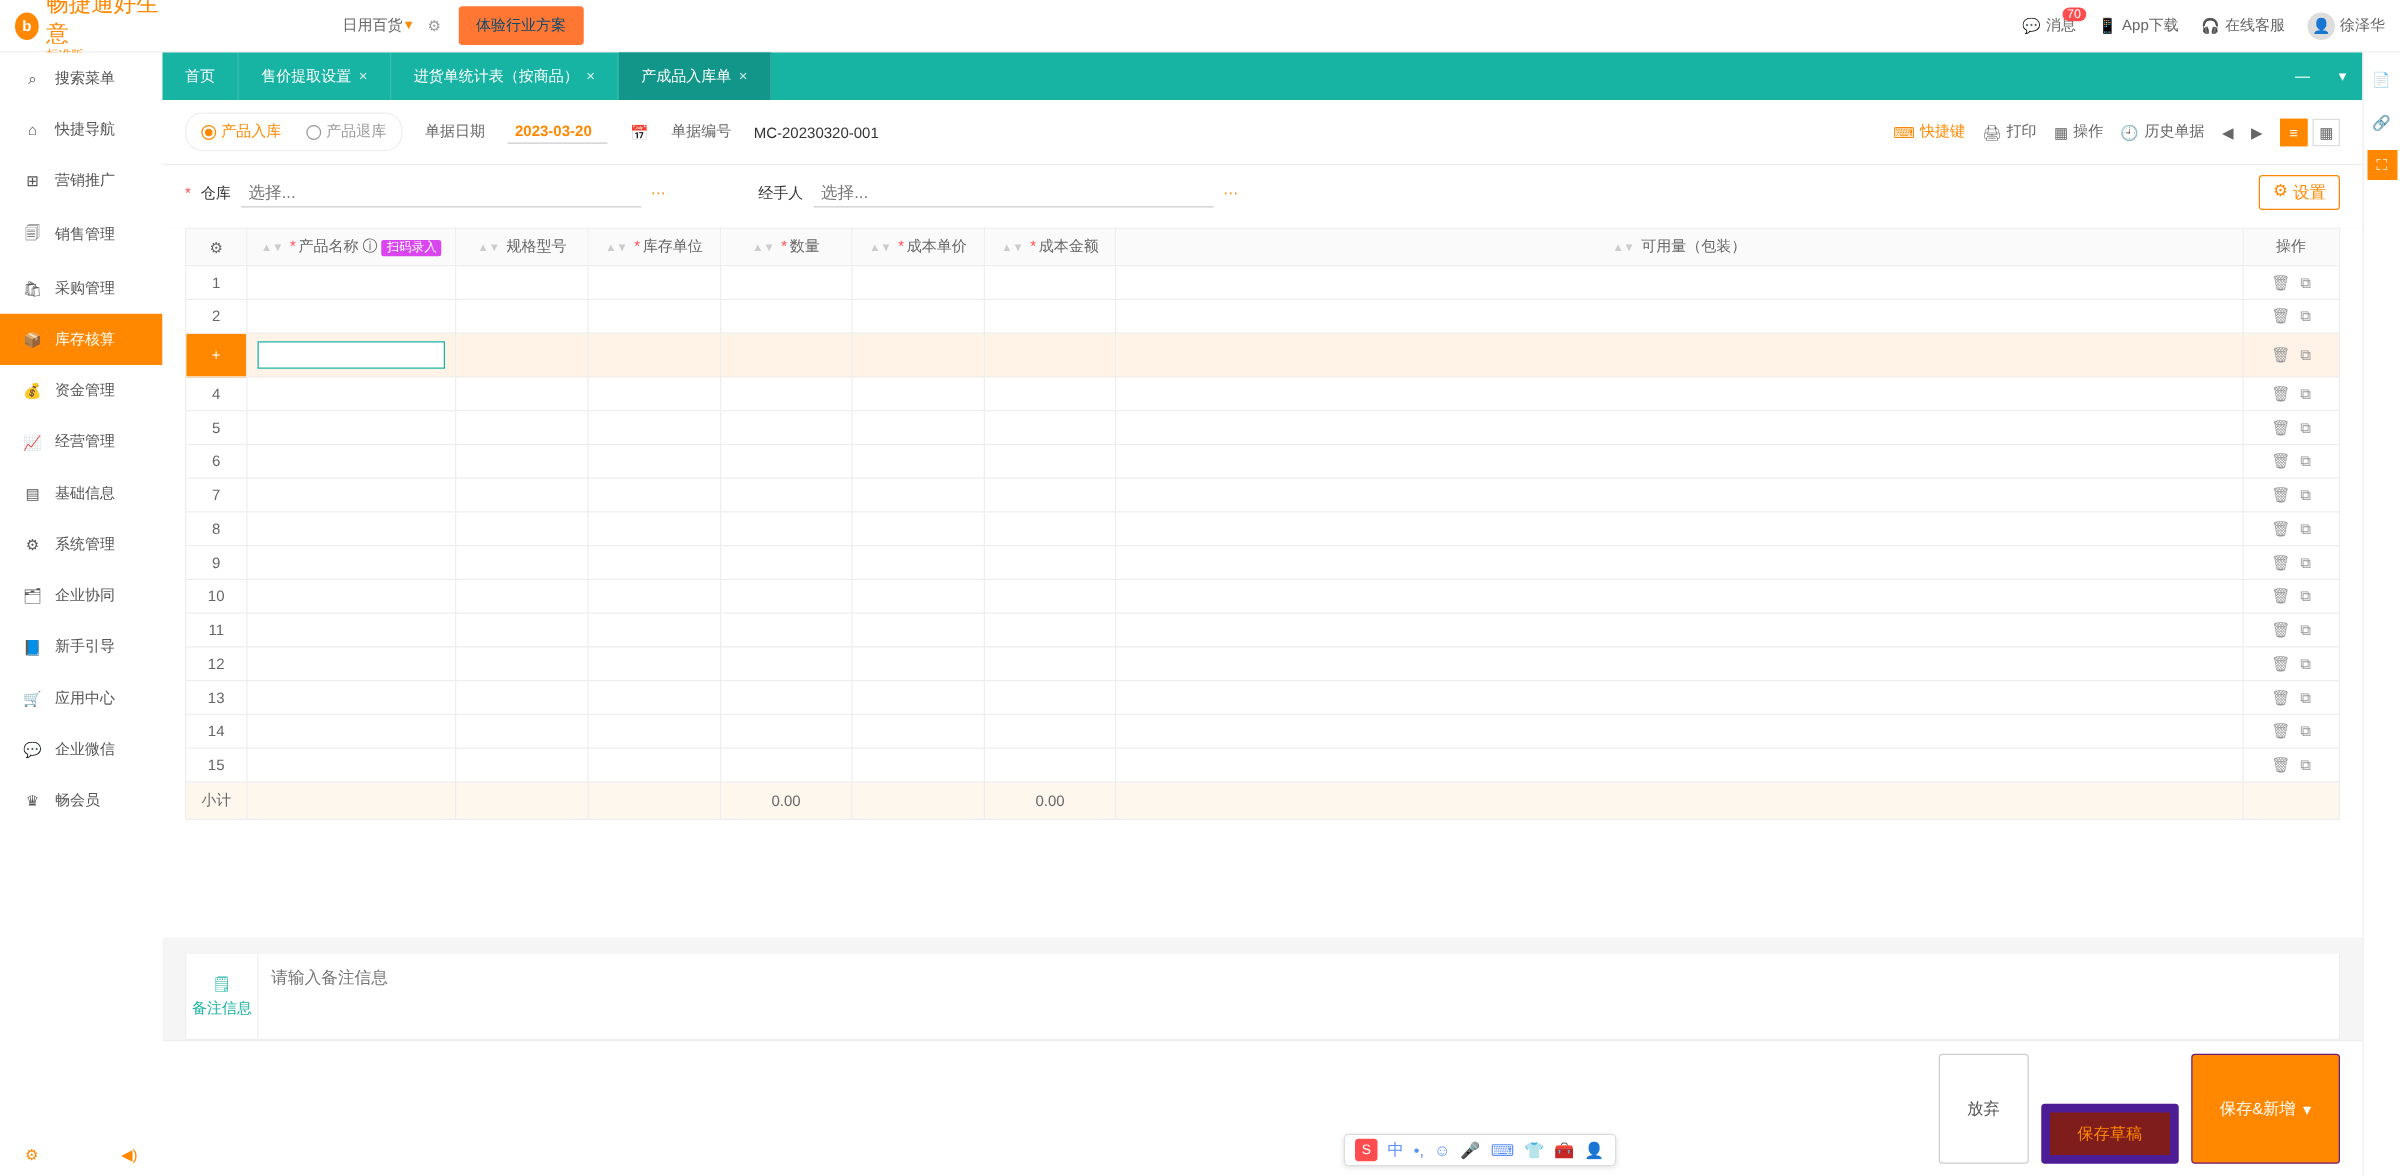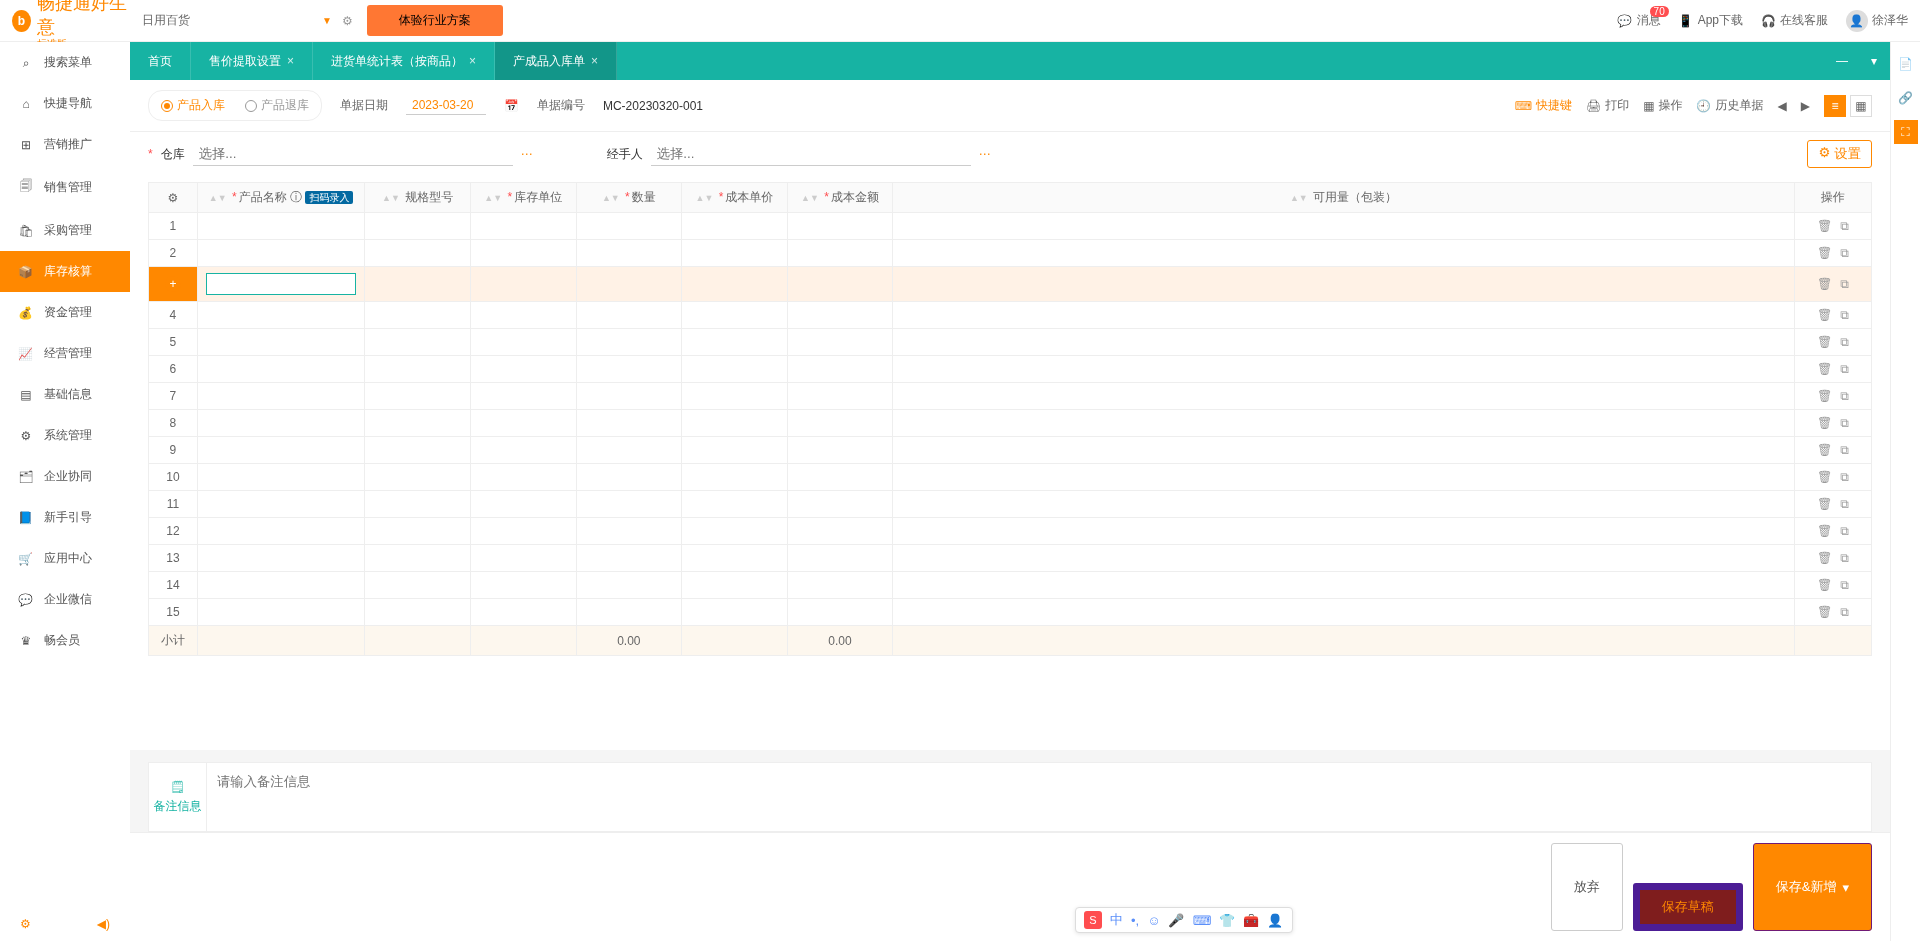"日用百货" .shop-select { justify-content: space-between -> flex-end }
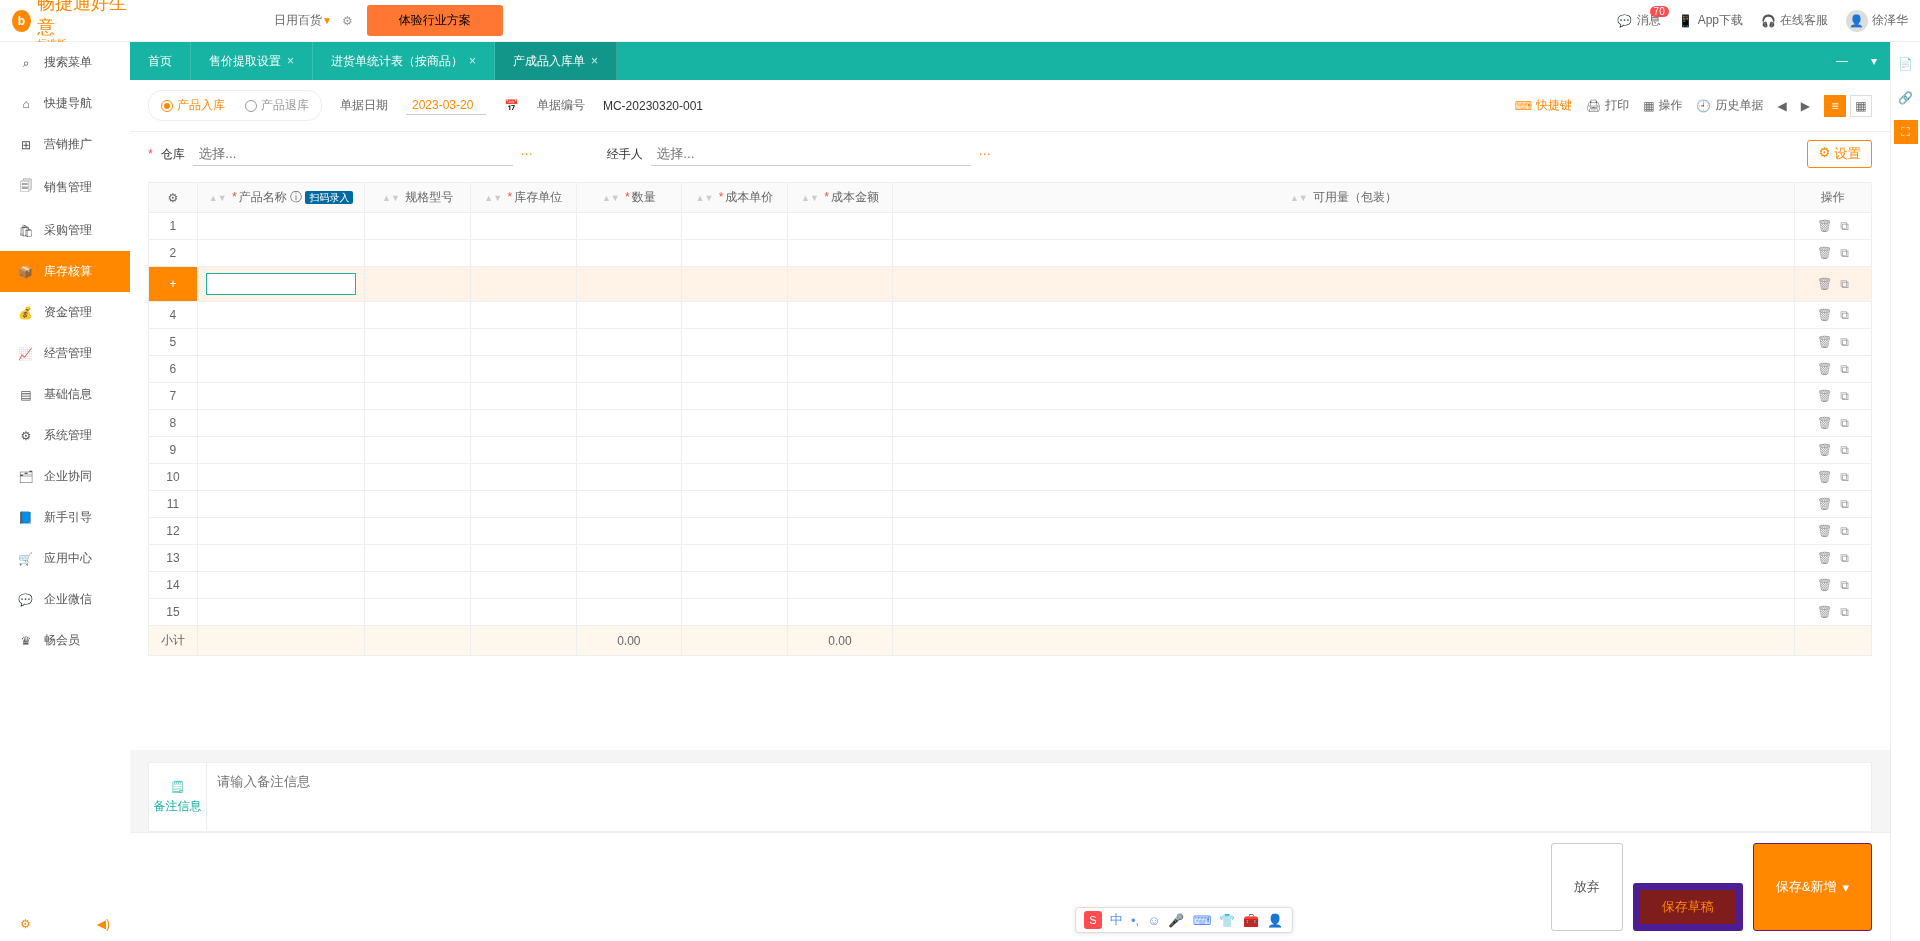"体验行业方案" .orange-btn { color: #000000 -> #0c4a6e; padding: 7px 32px -> 7px 14px }
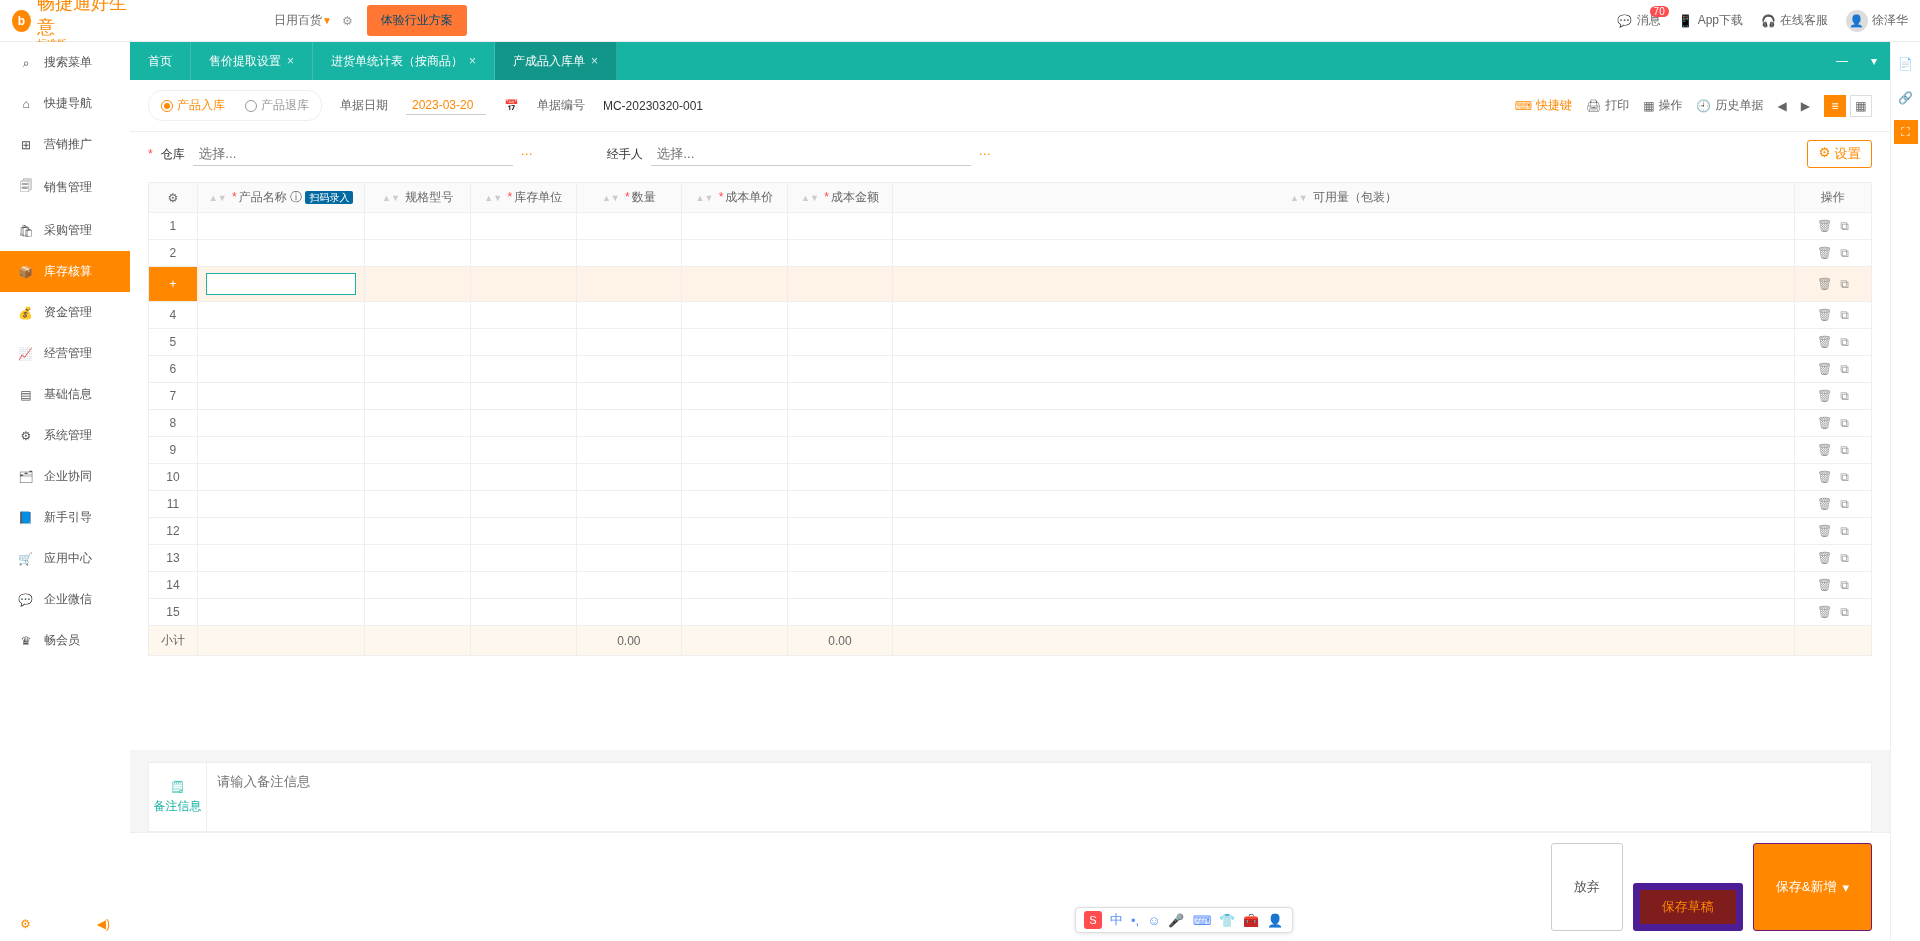"2023-03-20" .field-val { font-weight: none -> bold }
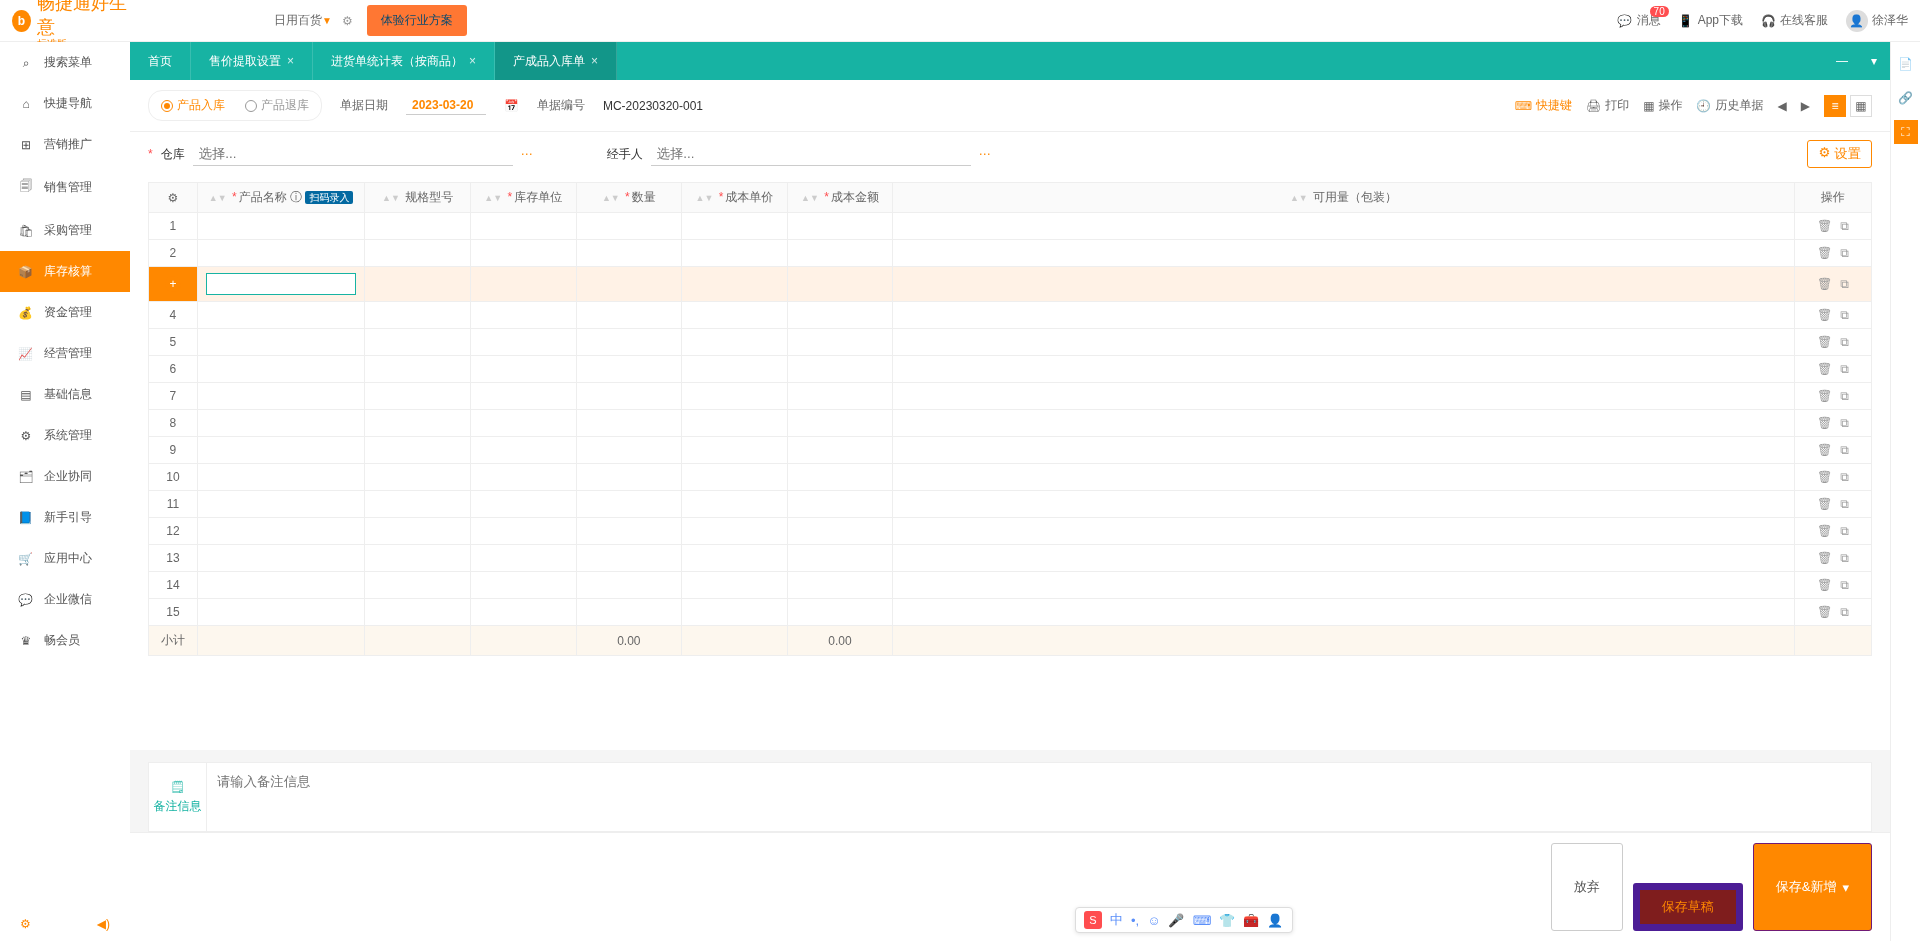"扫码录入" .scan-tag { background: #0369a1 -> #d946ef }
